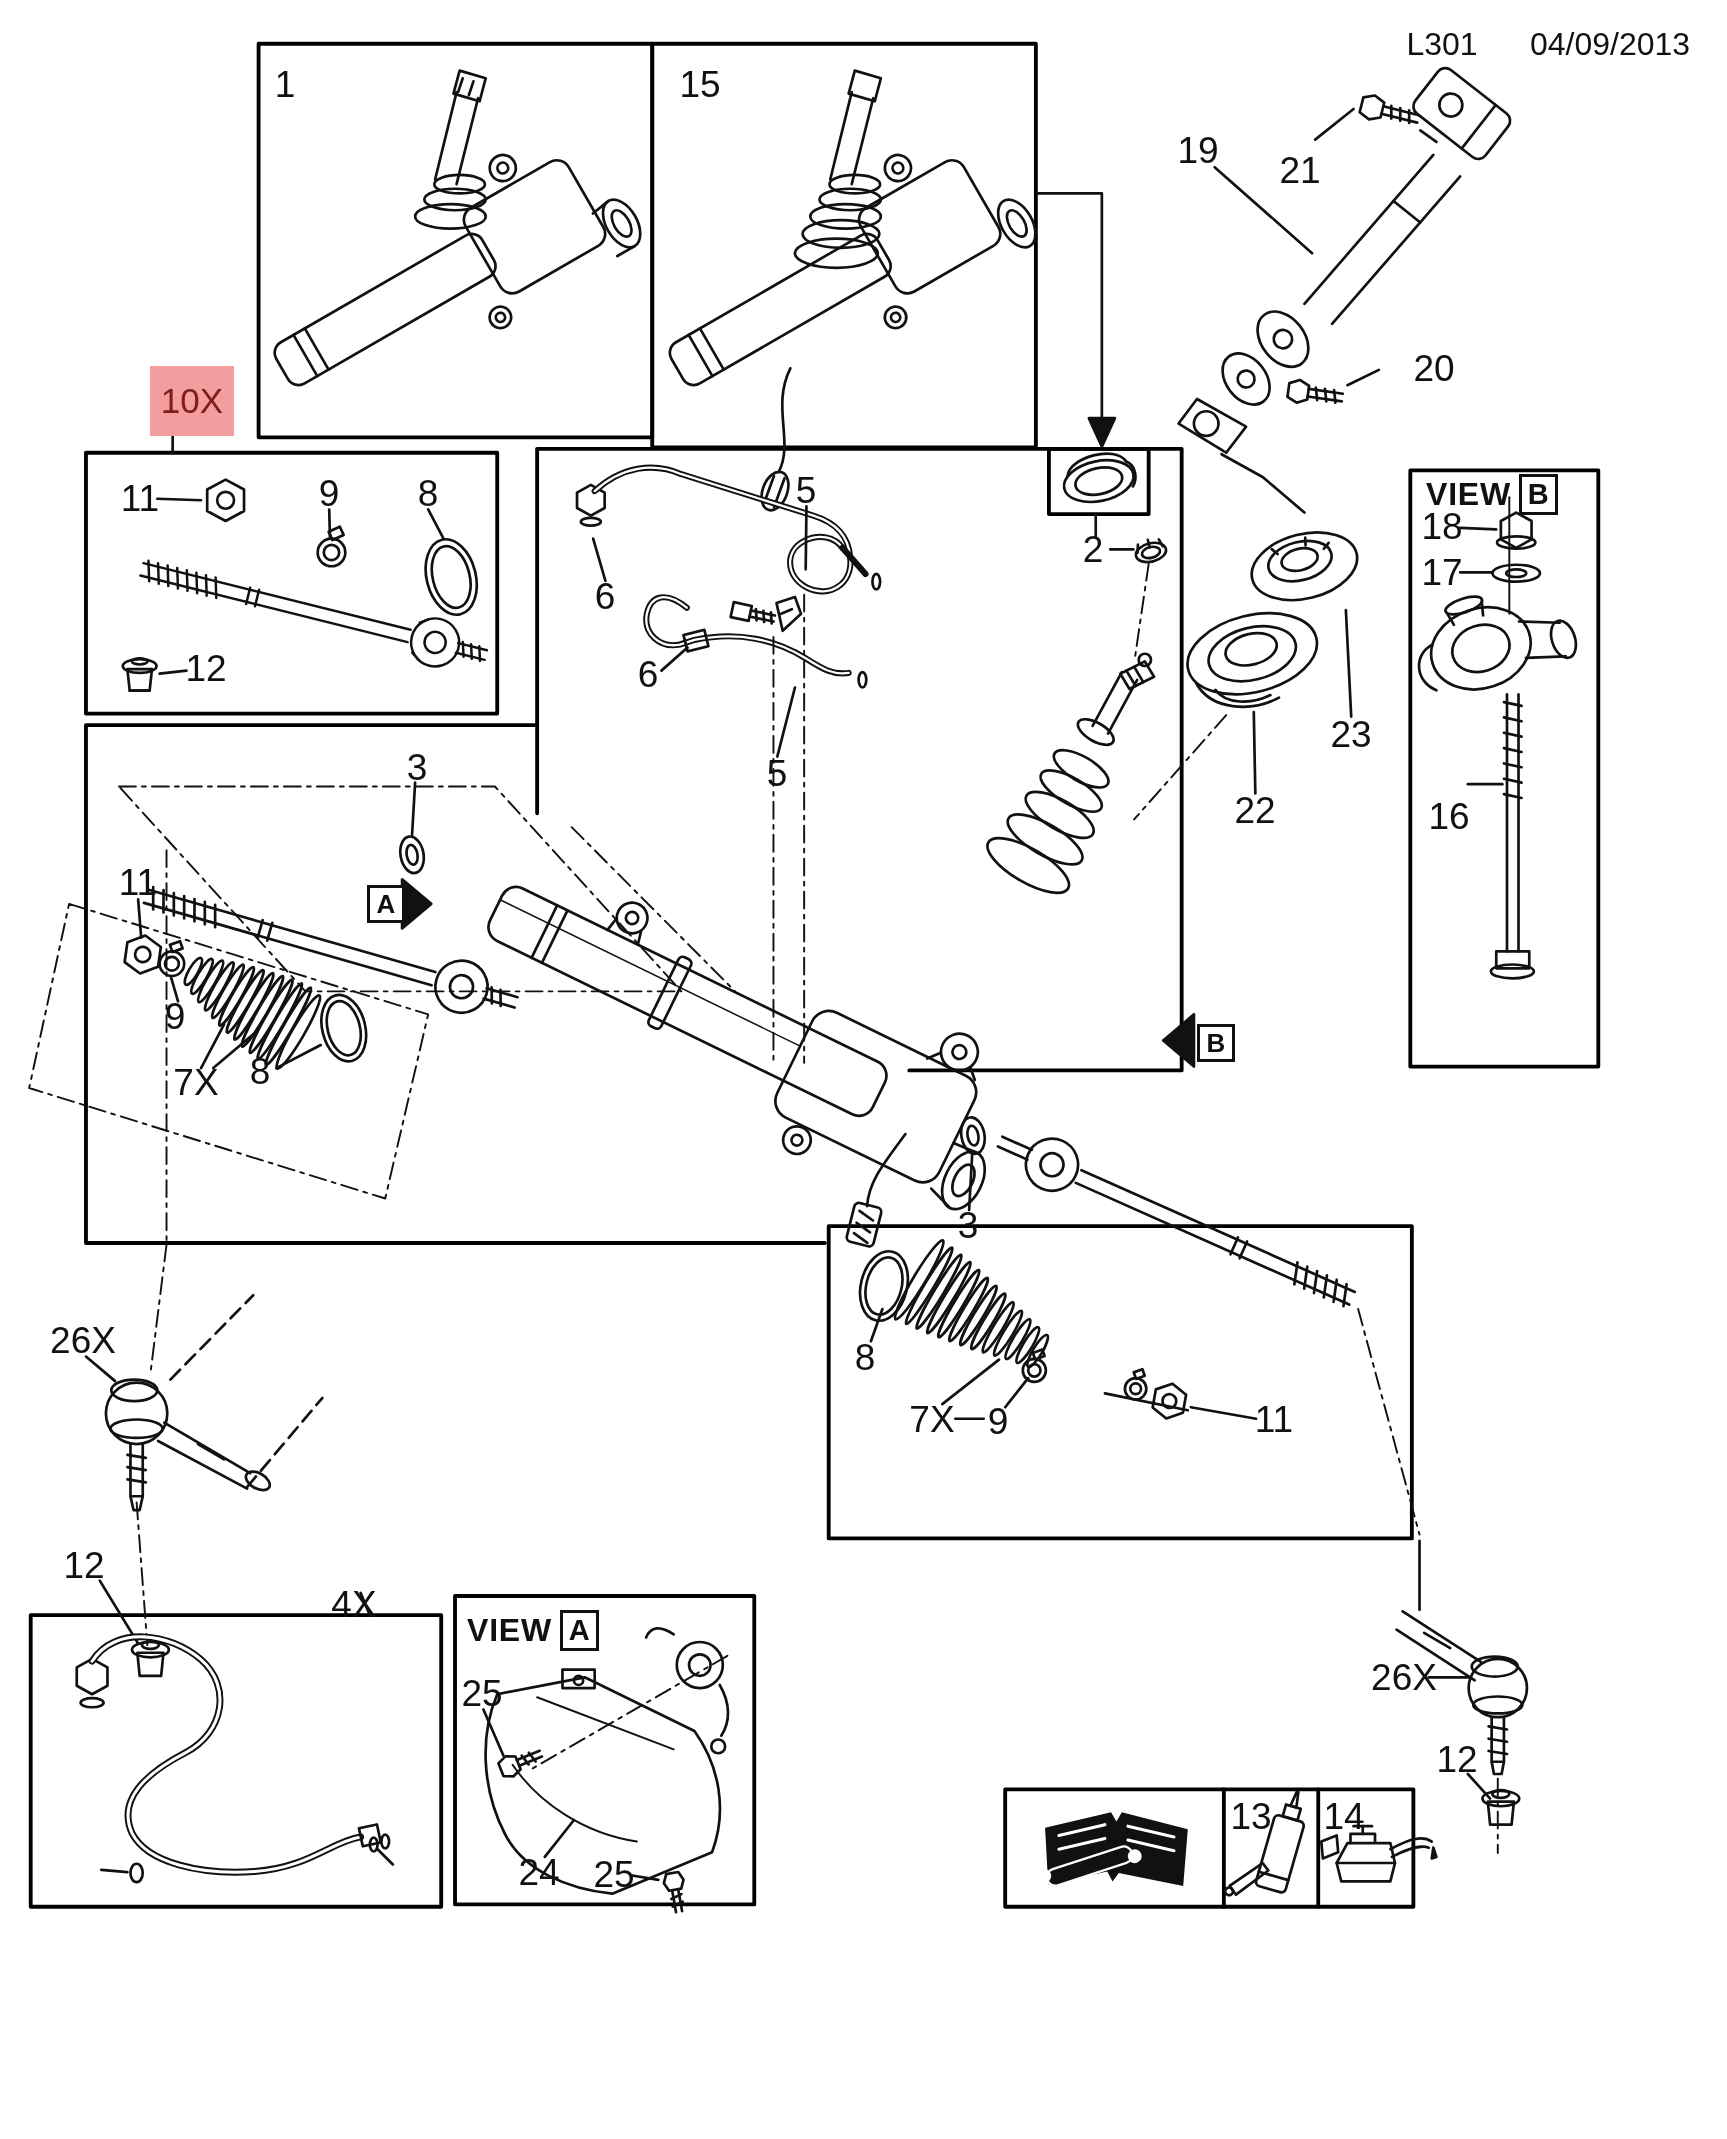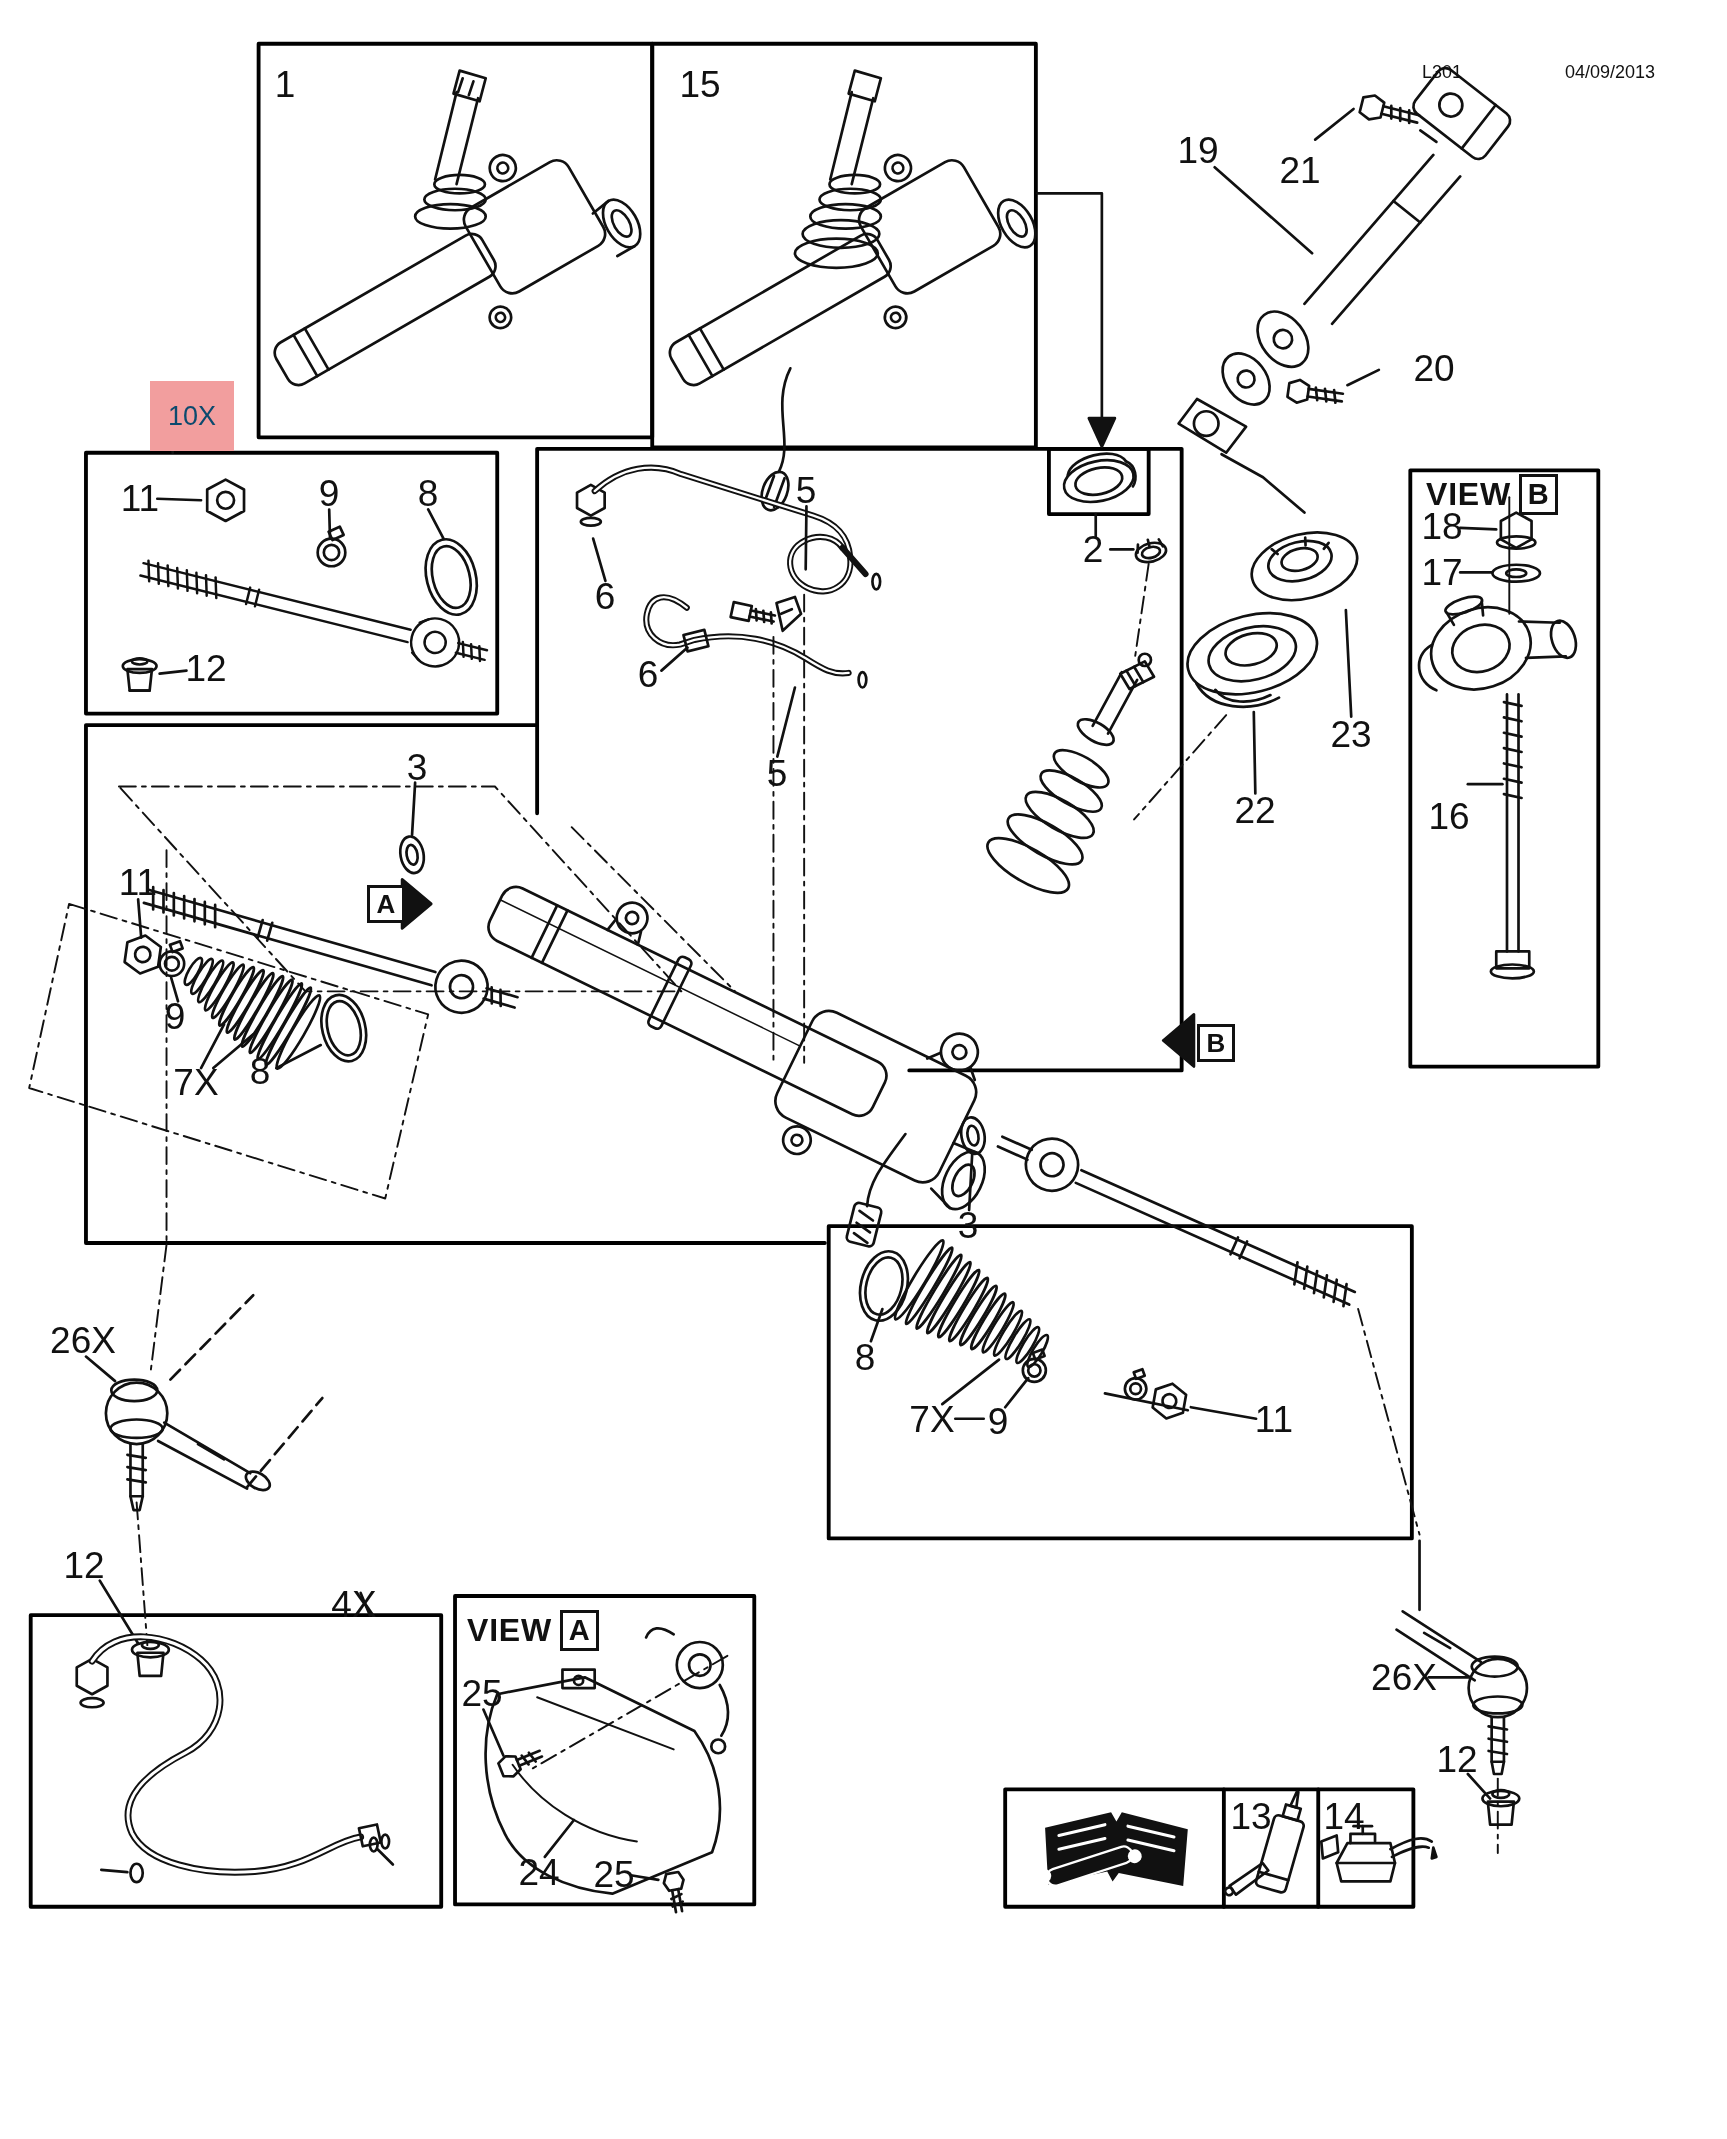"L301" .hdr { font-size: 18px -> 32px; margin-top: 28px -> none }
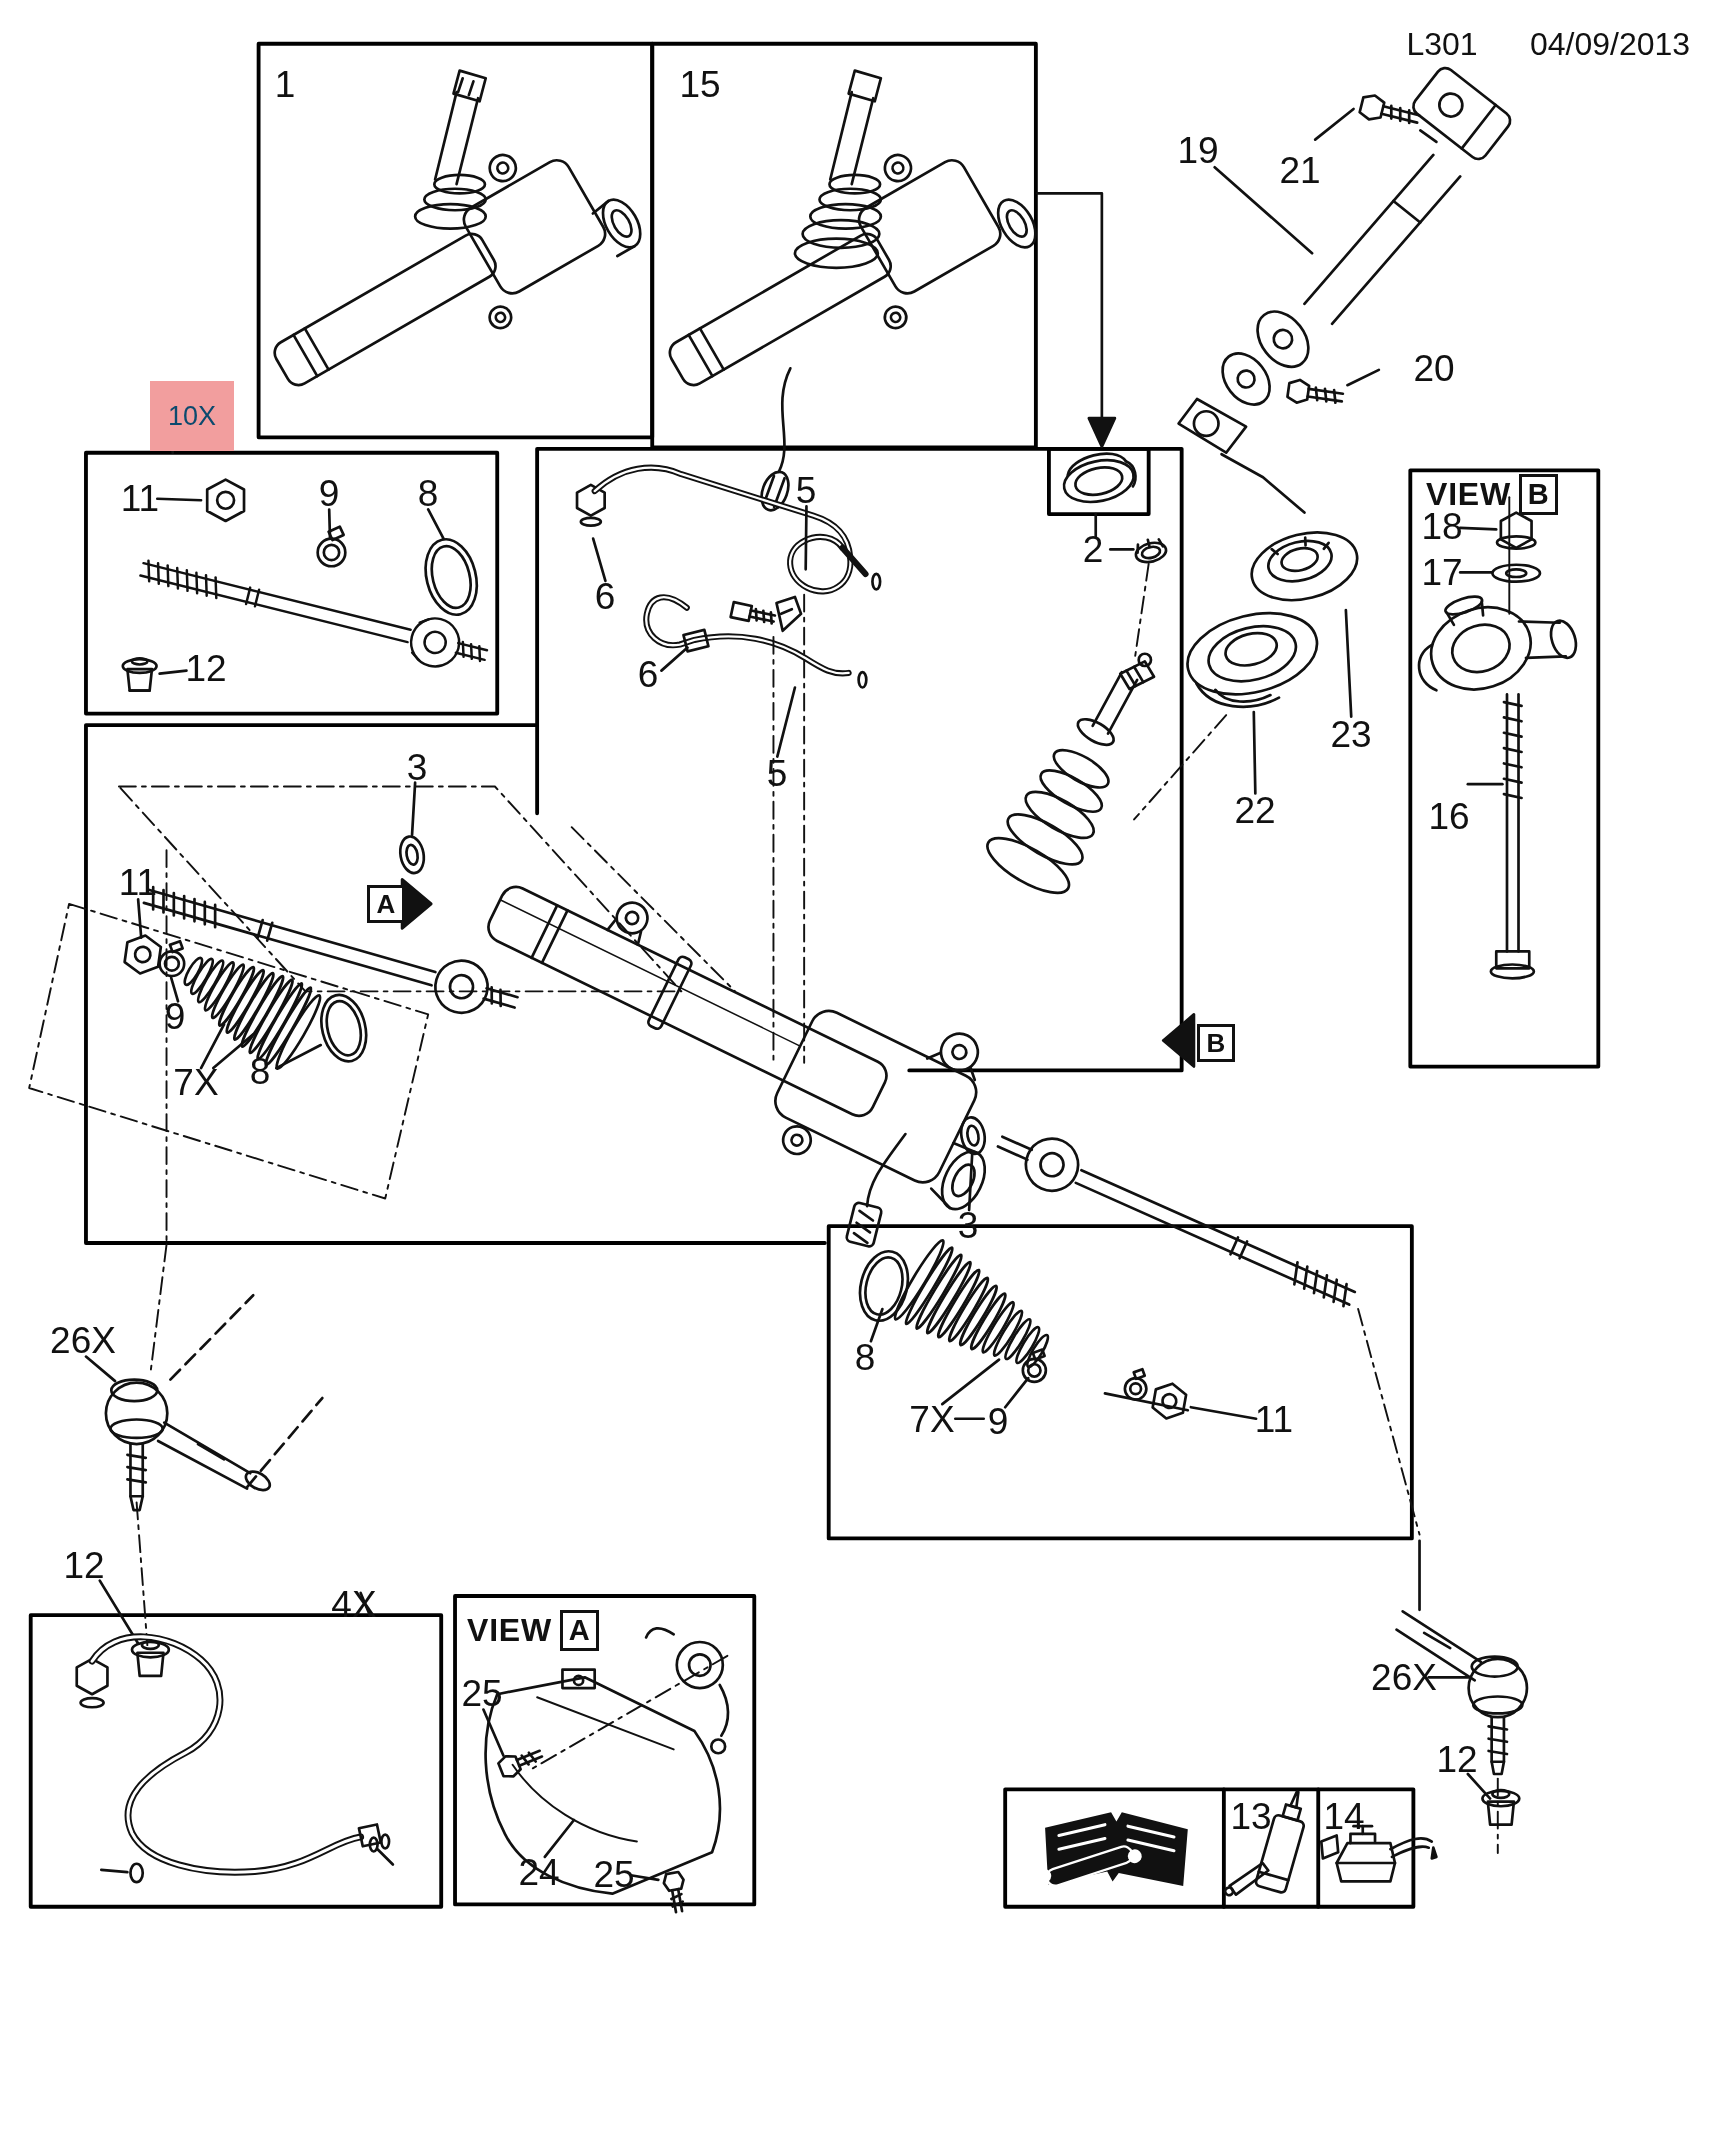"10X" #hl10x { color: #0c4a6e -> #7f1d1d; font-size: 27px -> 35px; margin-top: 15px -> none }
